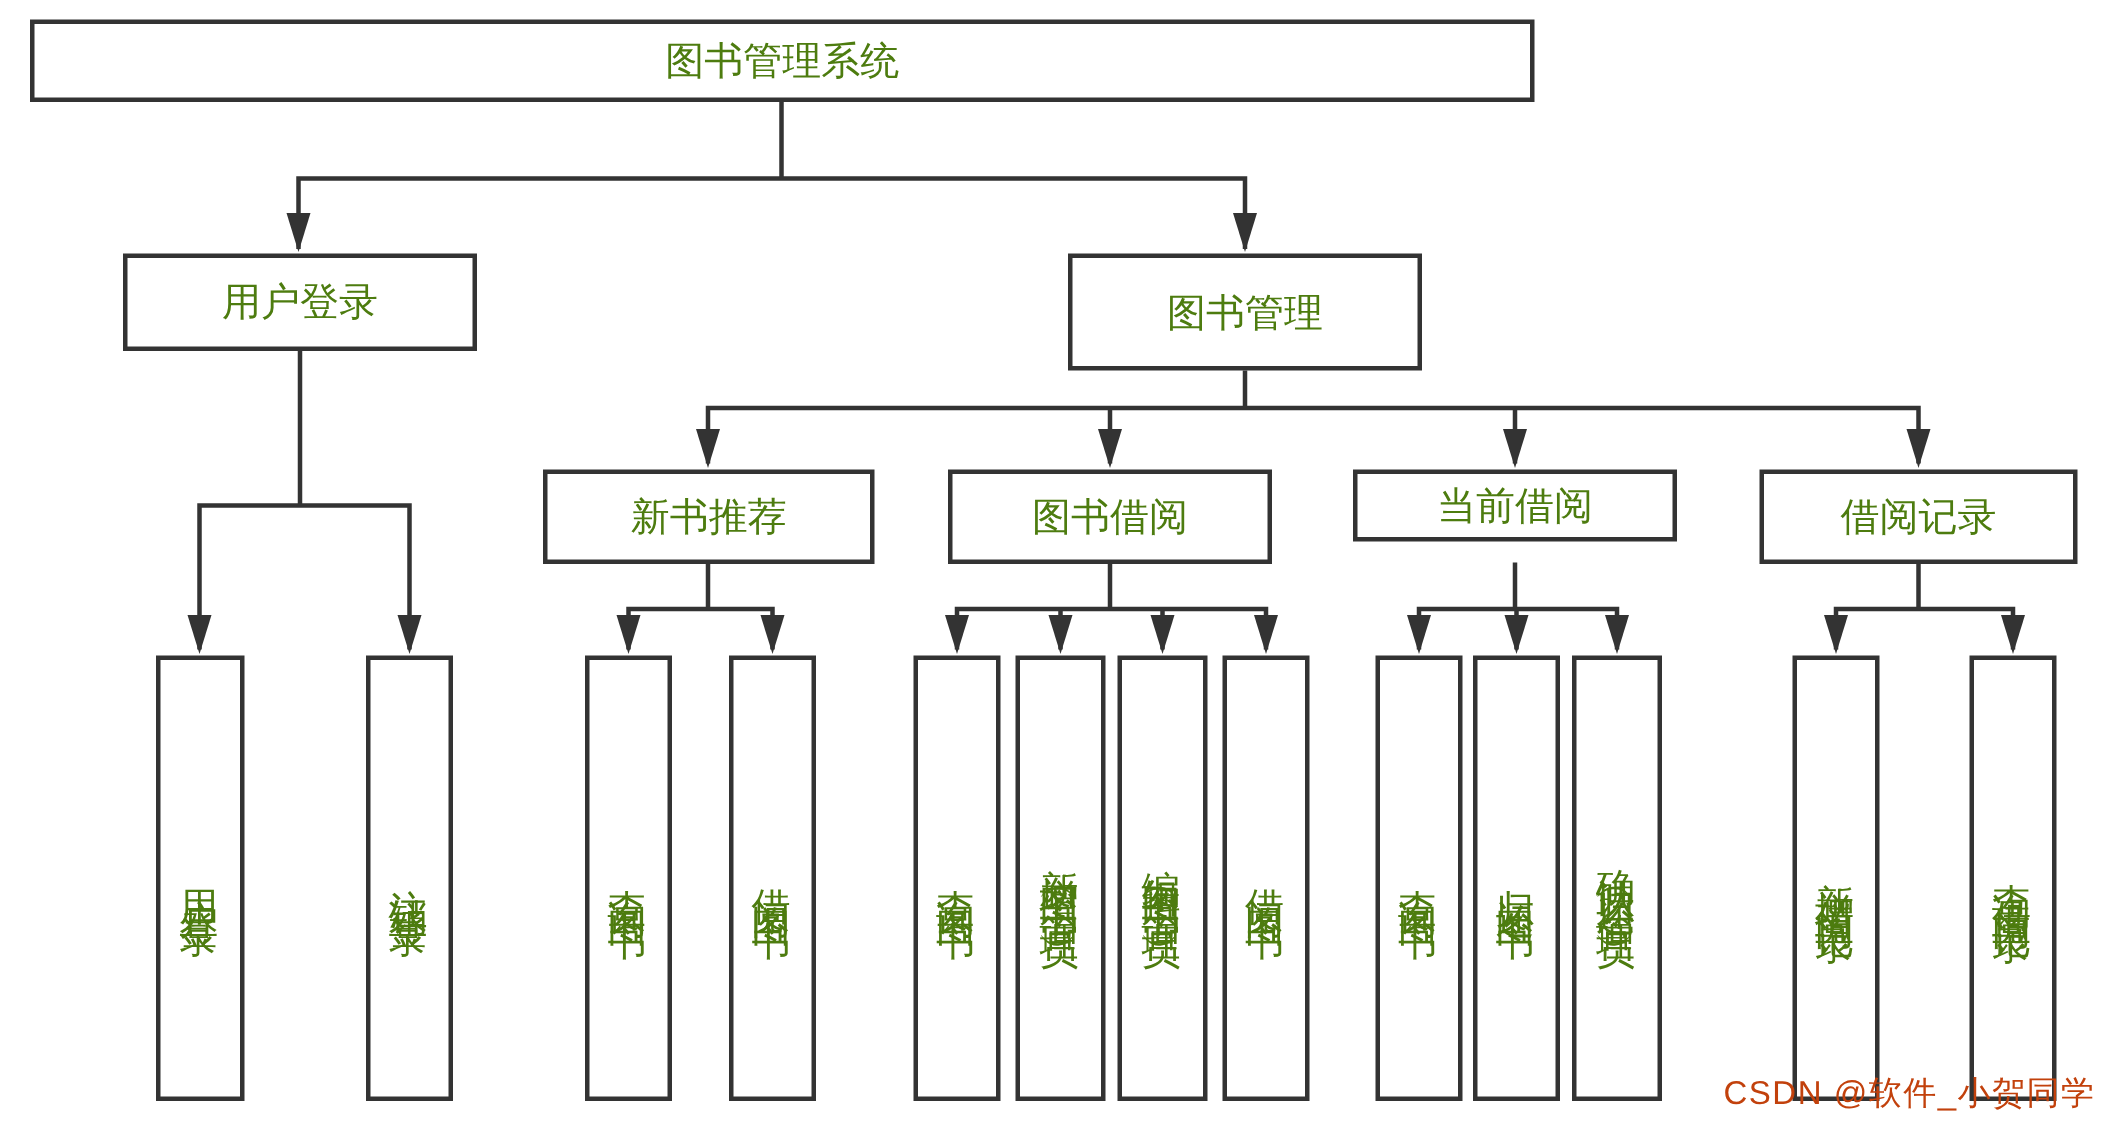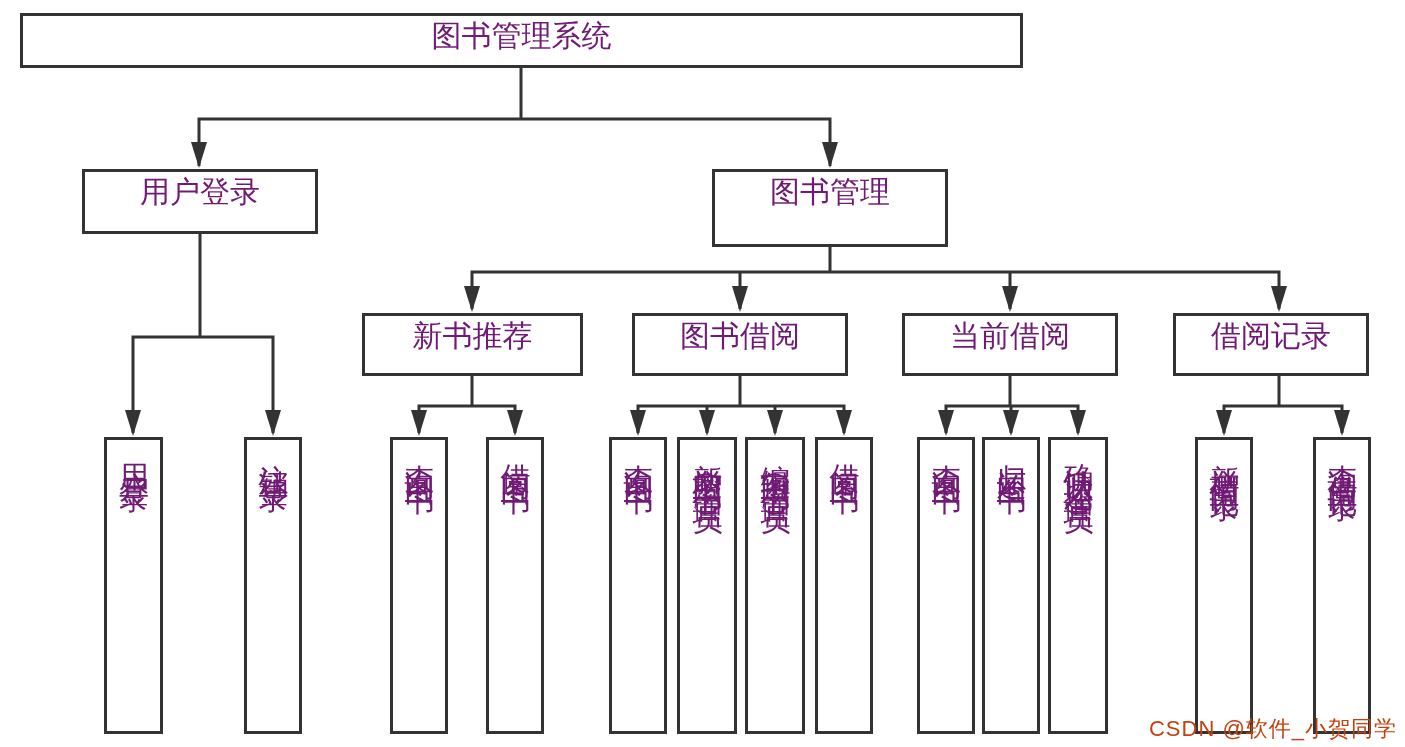"图书管理系统" .box { align-items: none -> center; color: #701a75 -> #4d7c0f; font-size: 30px -> 26px }
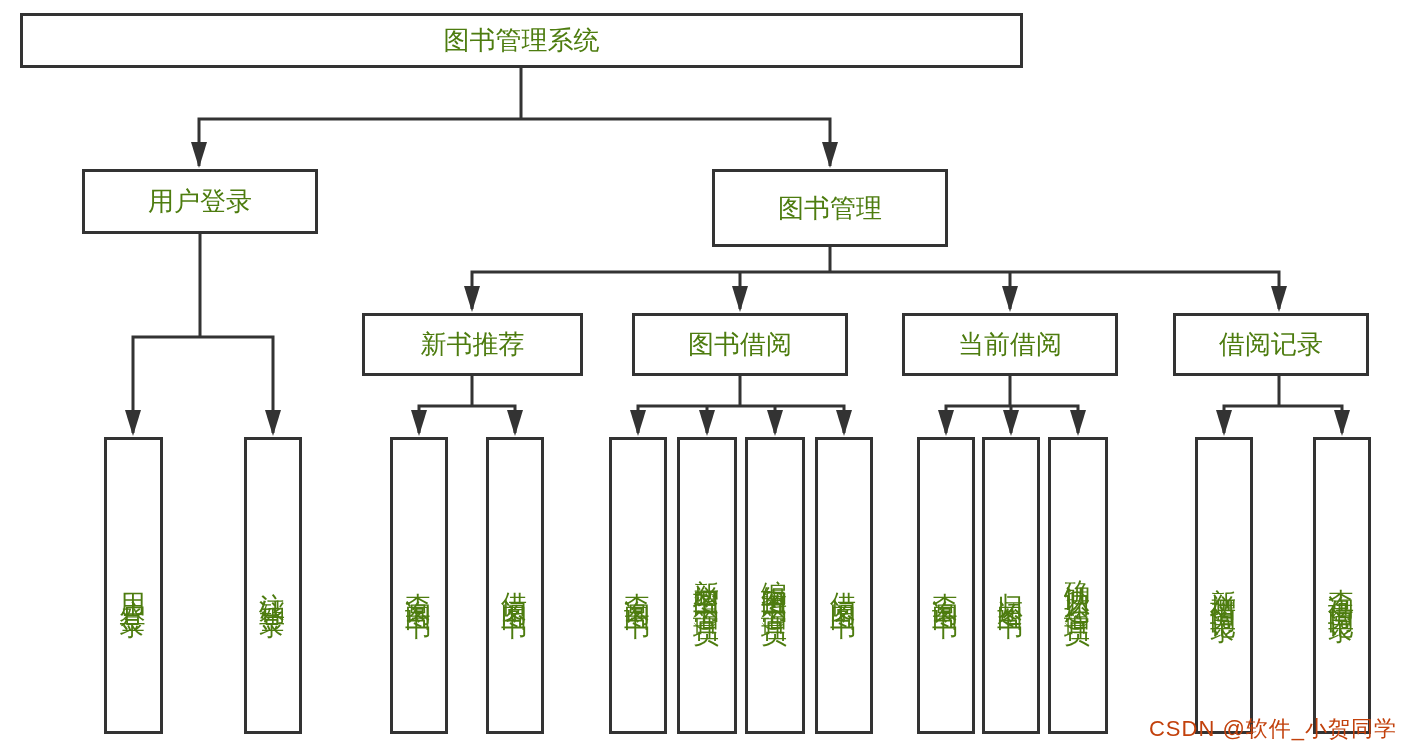"当前借阅" div.box { height: 63px -> 48px }
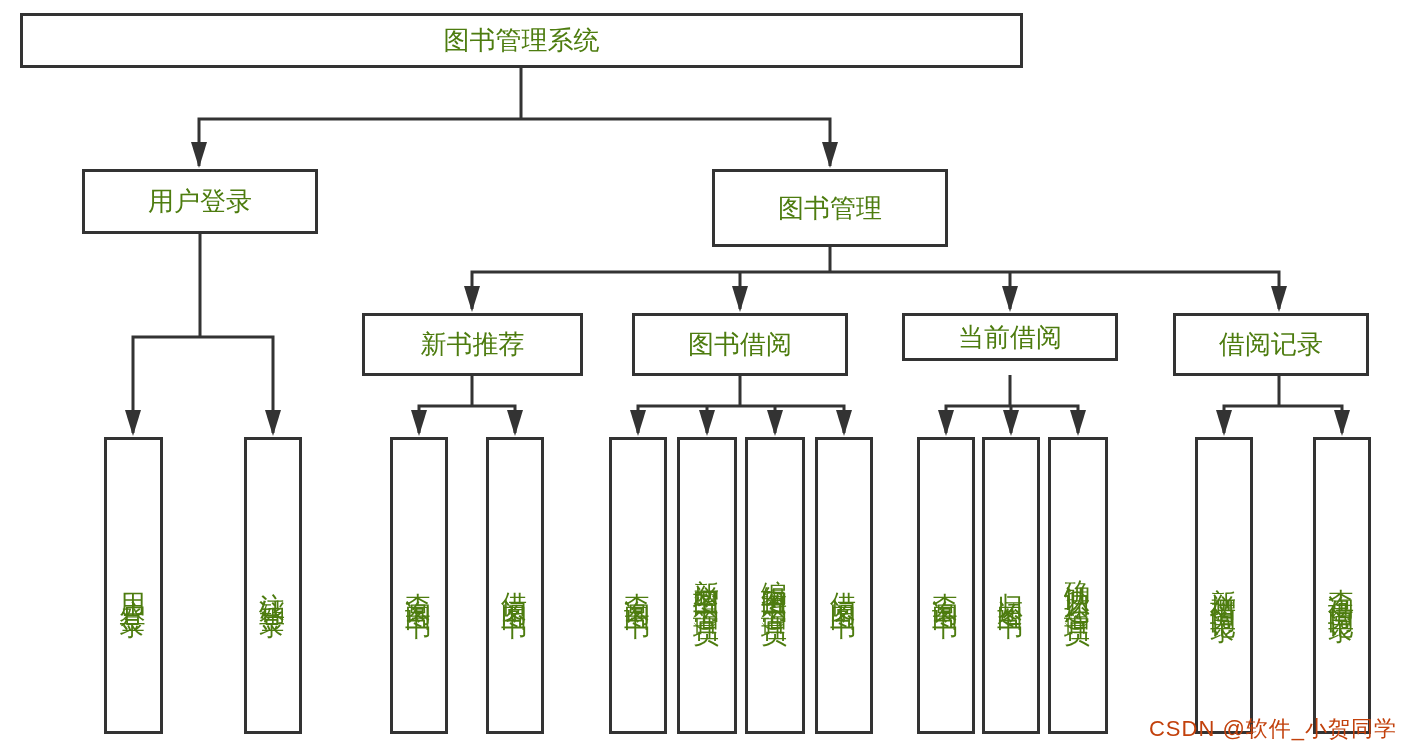"借阅记录" div.box { width: 196px -> 212px }
